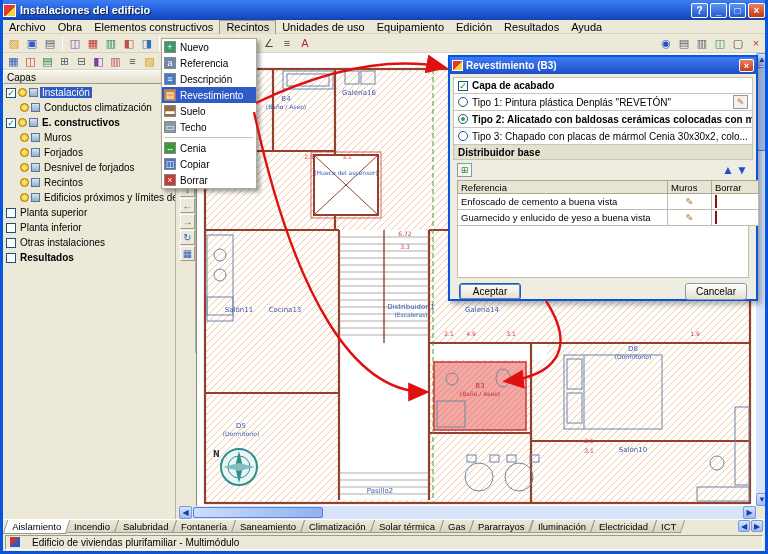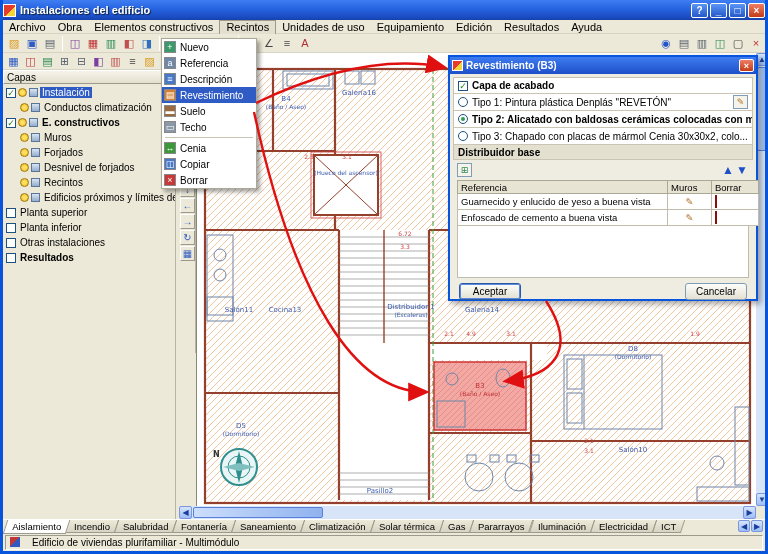"Guarnecido y enlucido de yeso" tr { order: before "Enfoscado de cemento a buena" -> after "Enfoscado de cemento a buena" }
